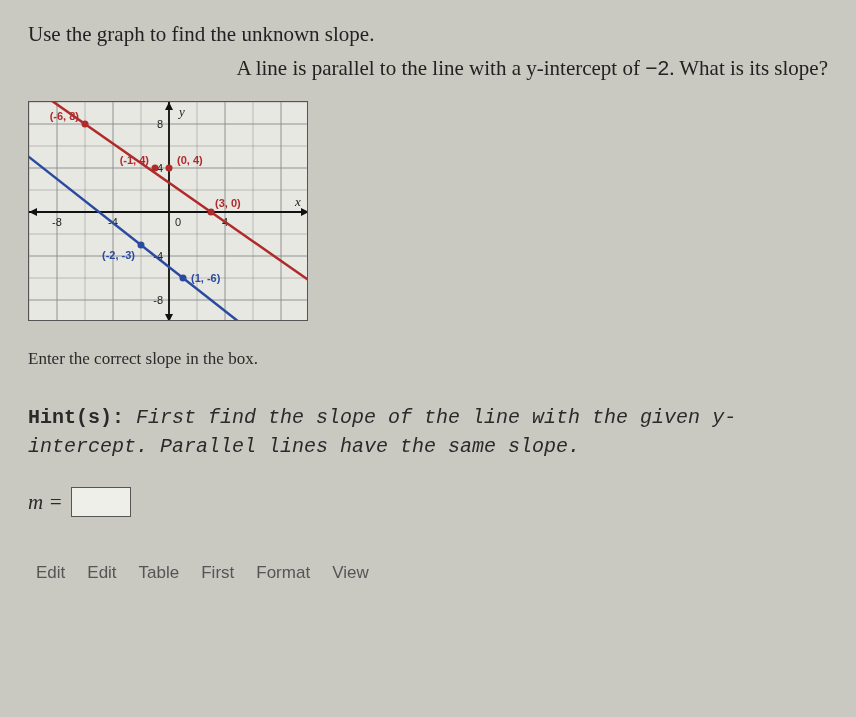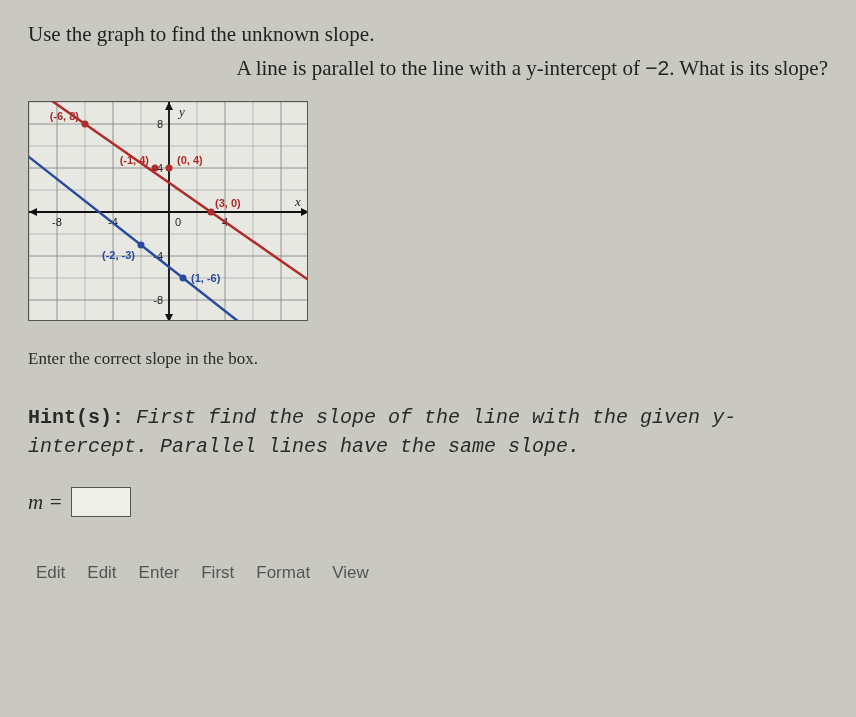"Enter" span { text: Enter -> Table }
